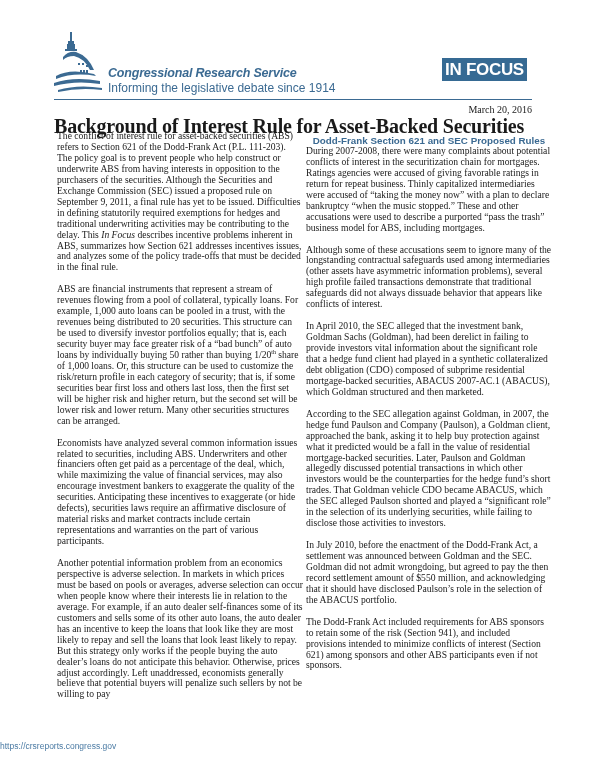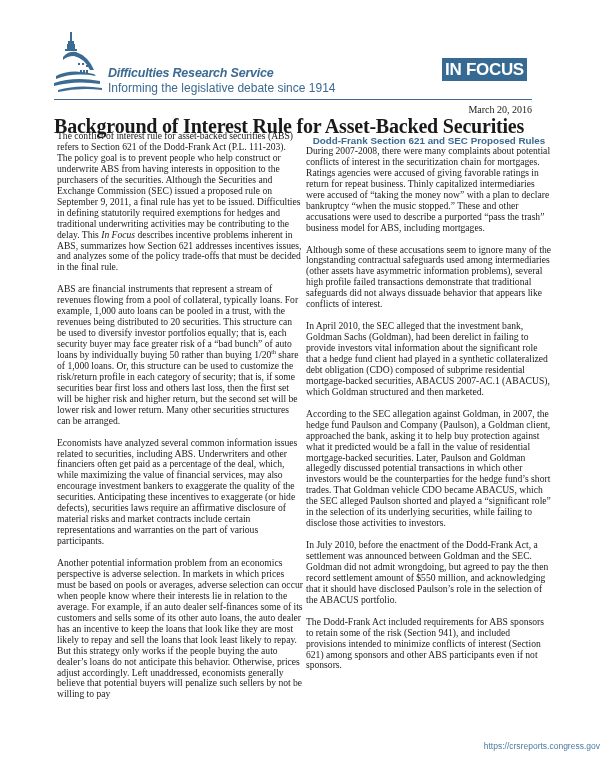"Difficulties Research Service" div.org-name { text: Difficulties -> Congressional }
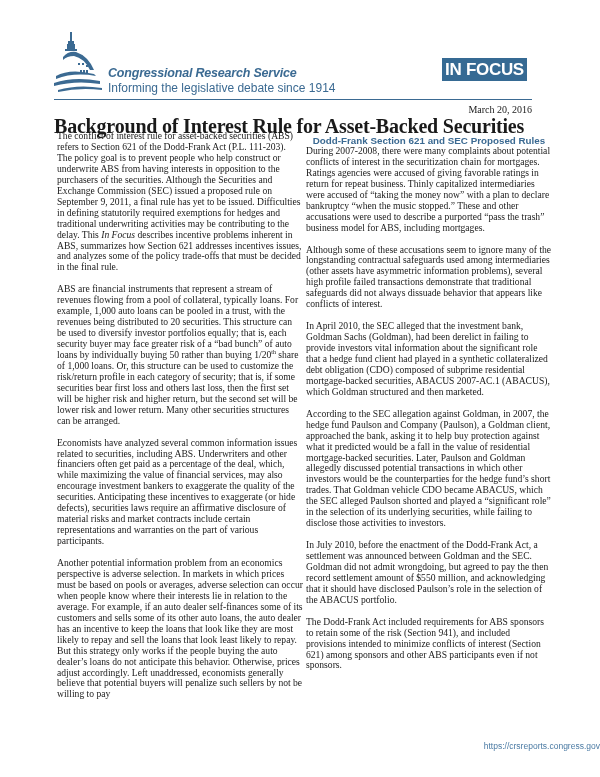"https://crsreports.congress.gov" .footer { text-align: right -> left }
